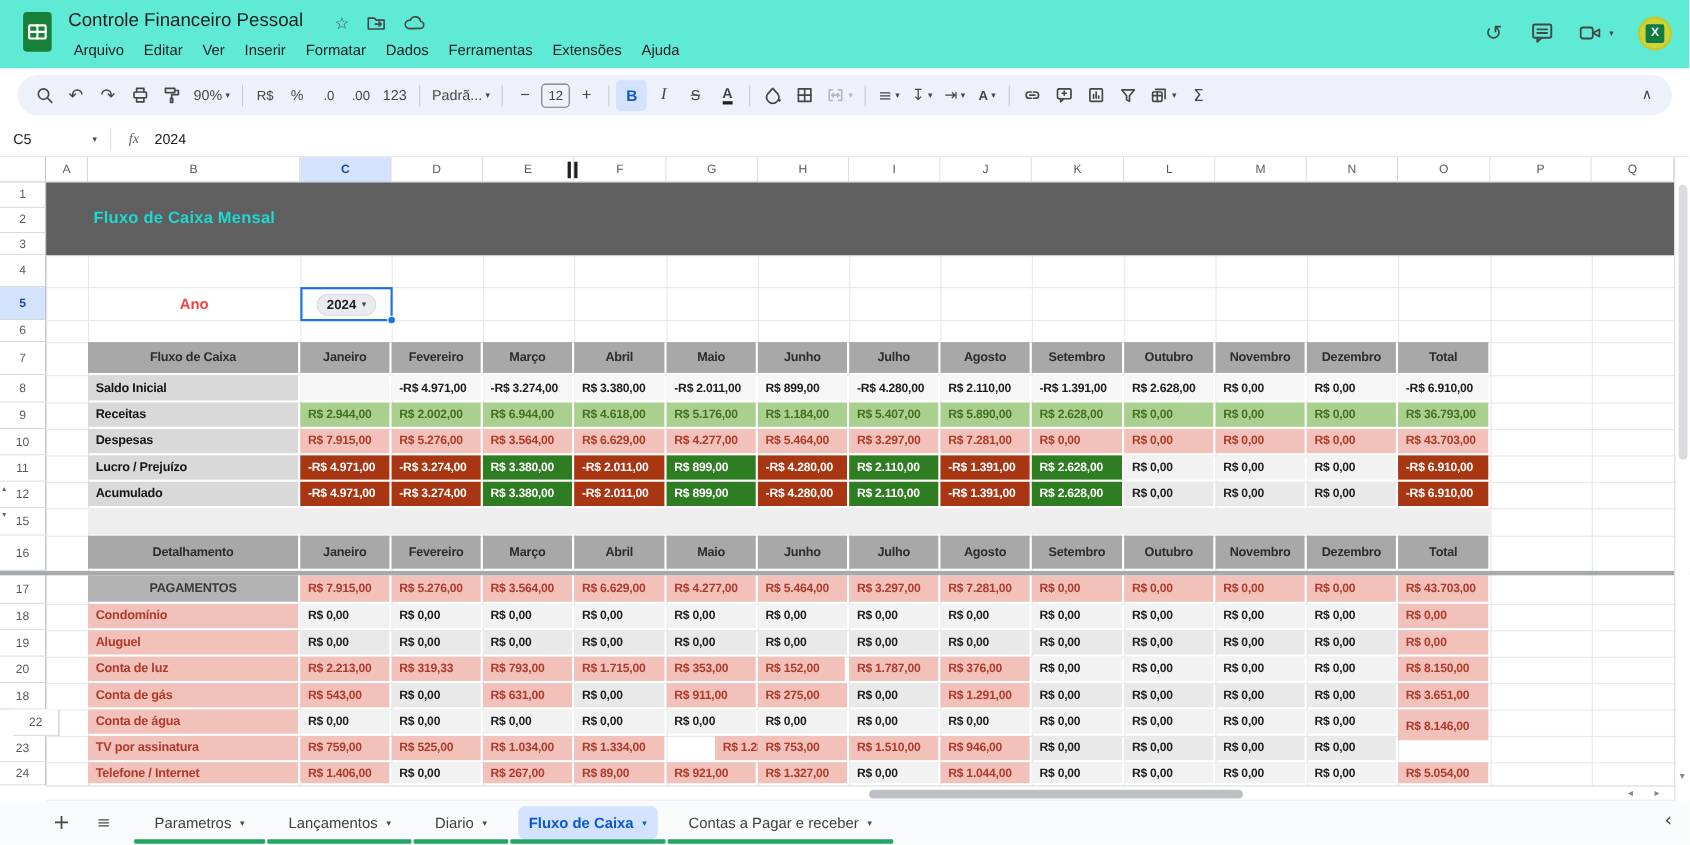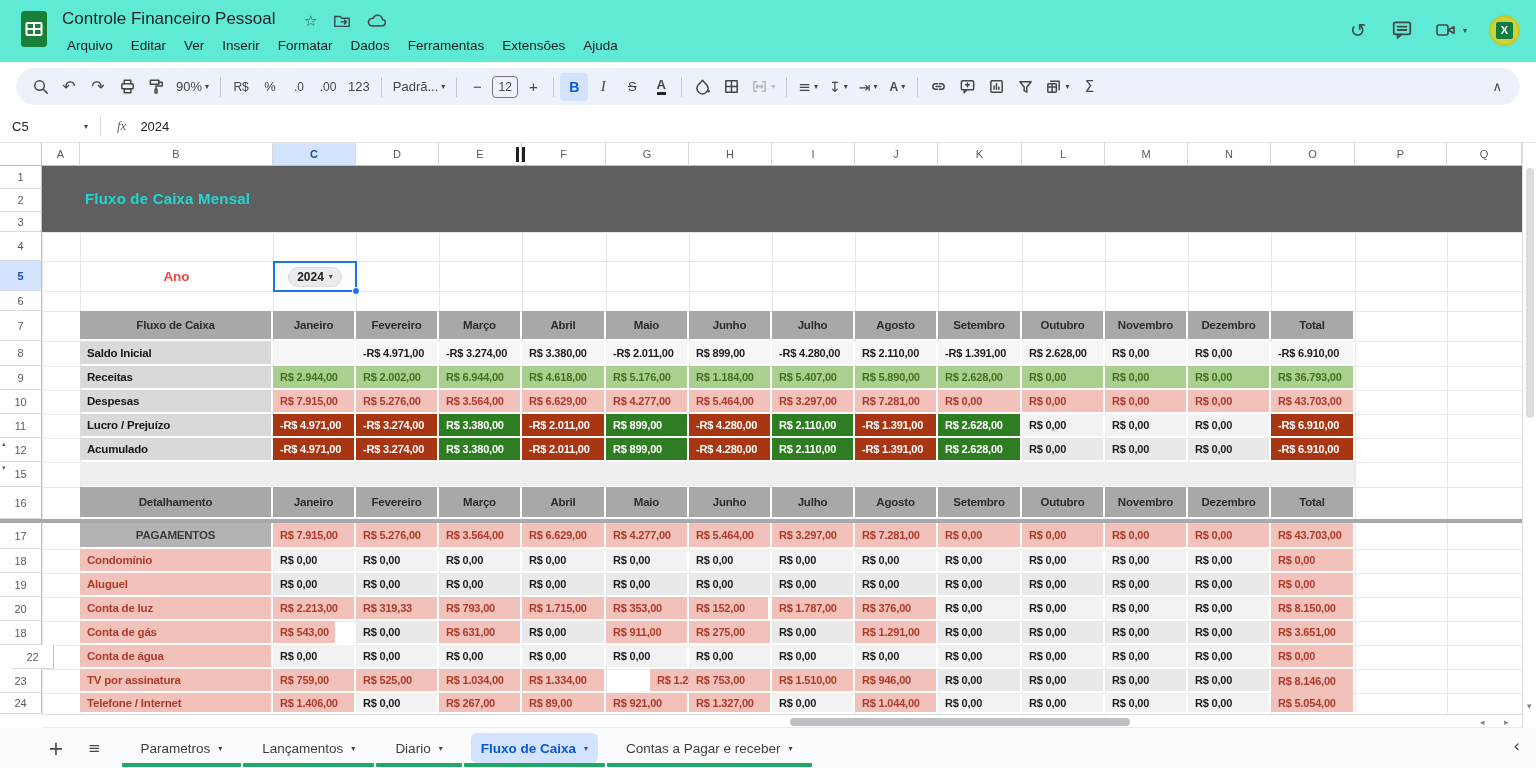"R$ 543,00" div.cell { width: 62px -> 81px }
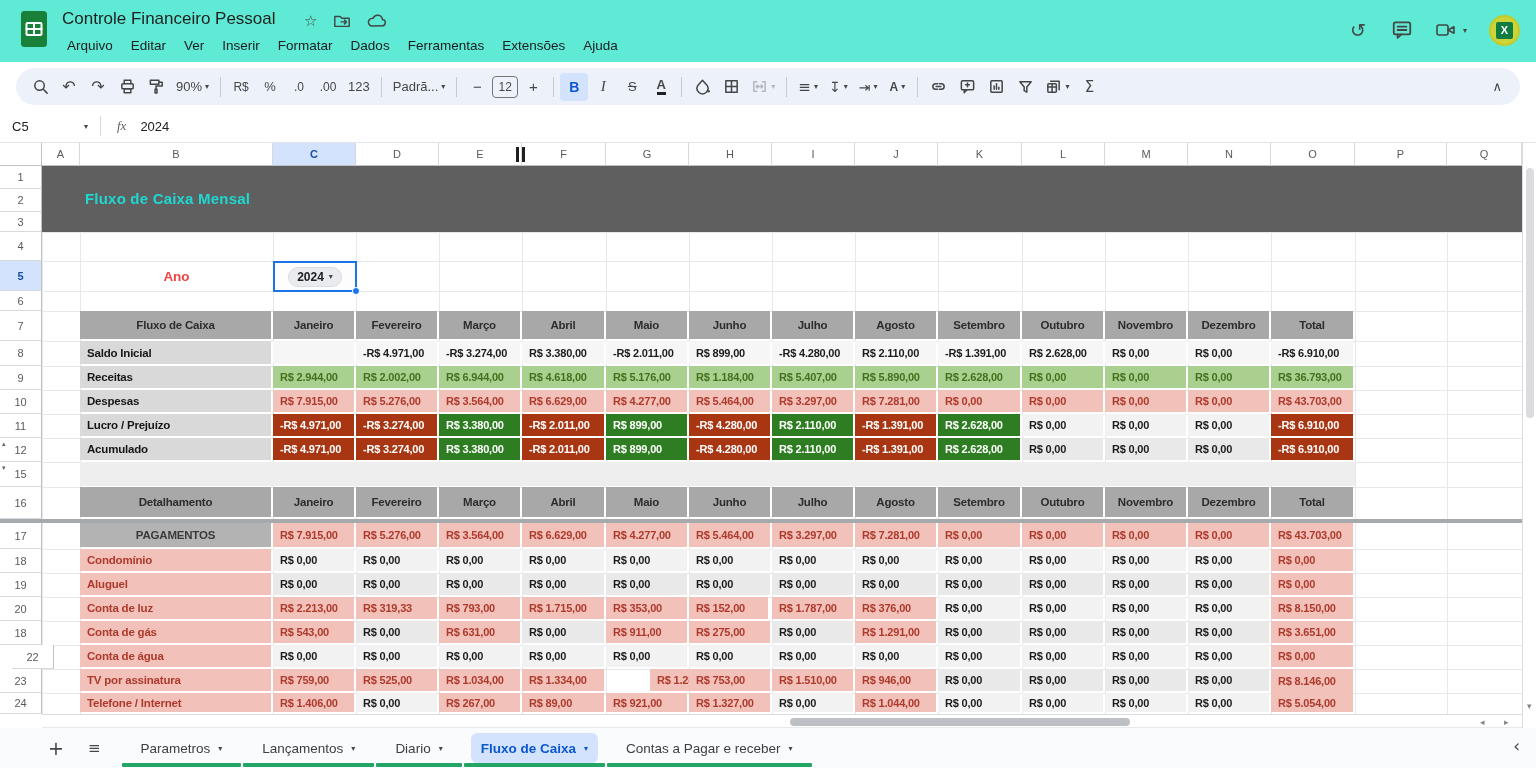"R$ 8.146,00" div.cell { top: 669px -> 649px }
